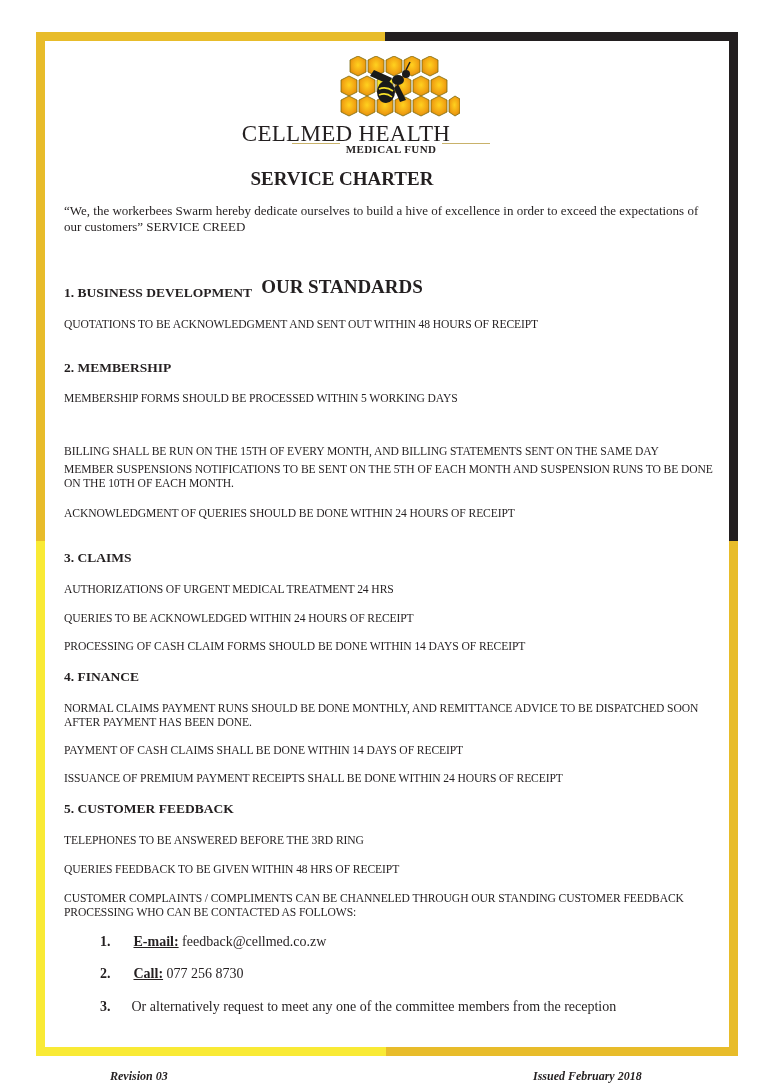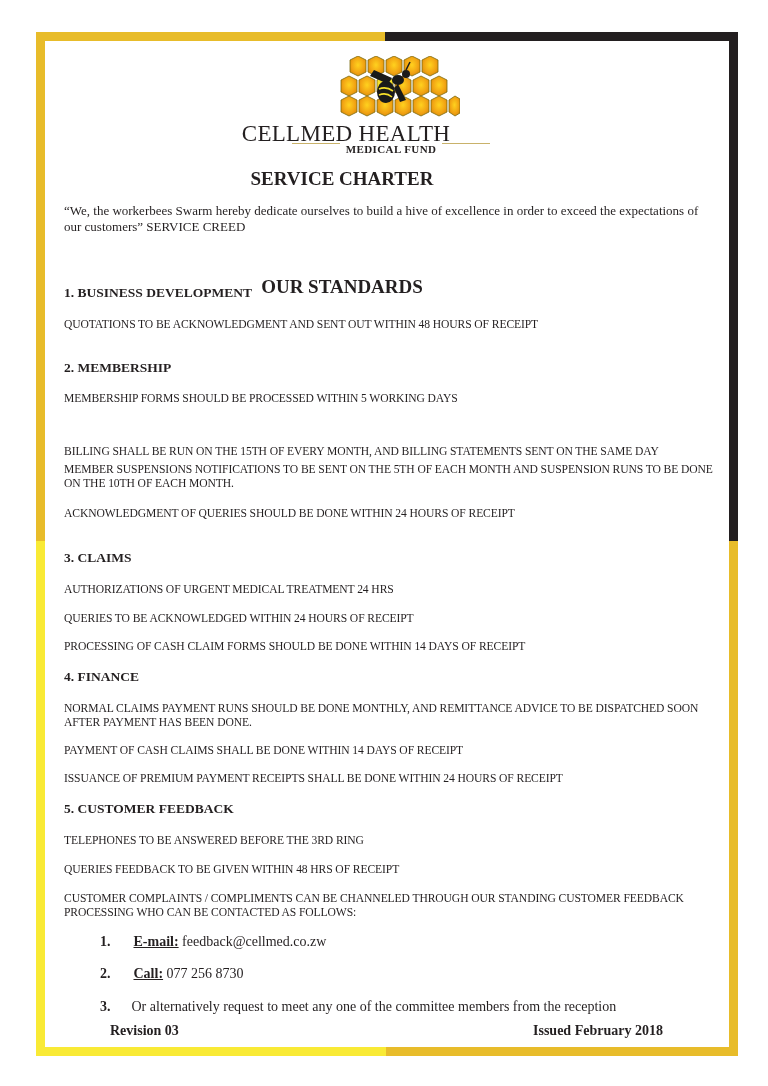"Revision 03" .footer { font-size: 14px -> 12px; font-style: none -> italic; top: 1023px -> 1069px }
